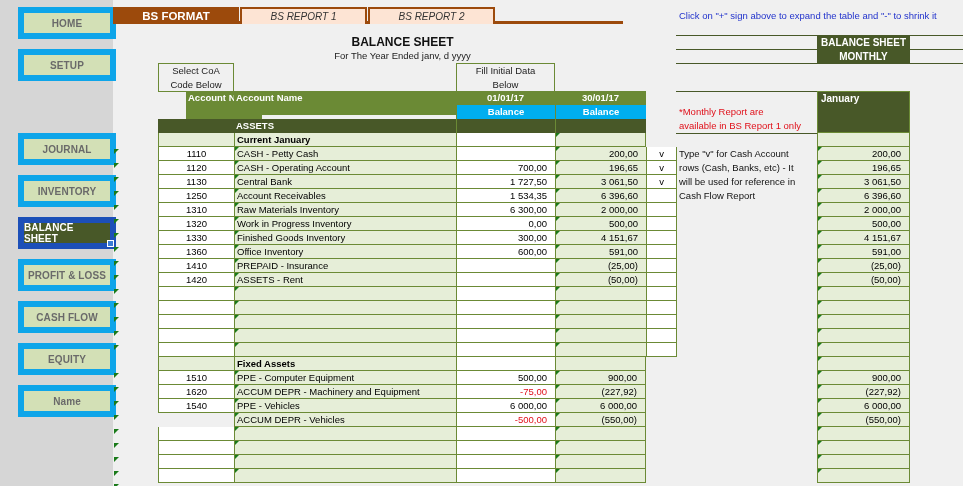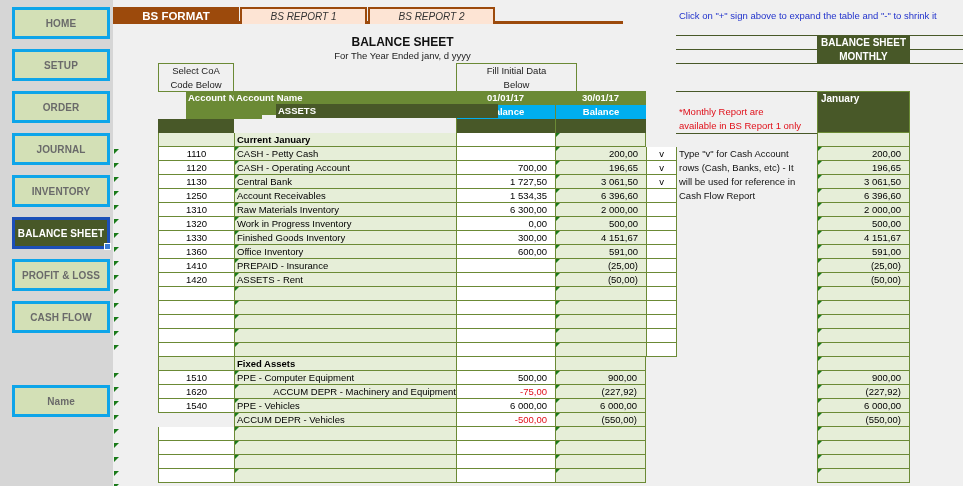"HOME" .nav-btn { border: 3px solid #0ea5e9 -> 6px solid #0ea5e9; left: 12px -> 18px }
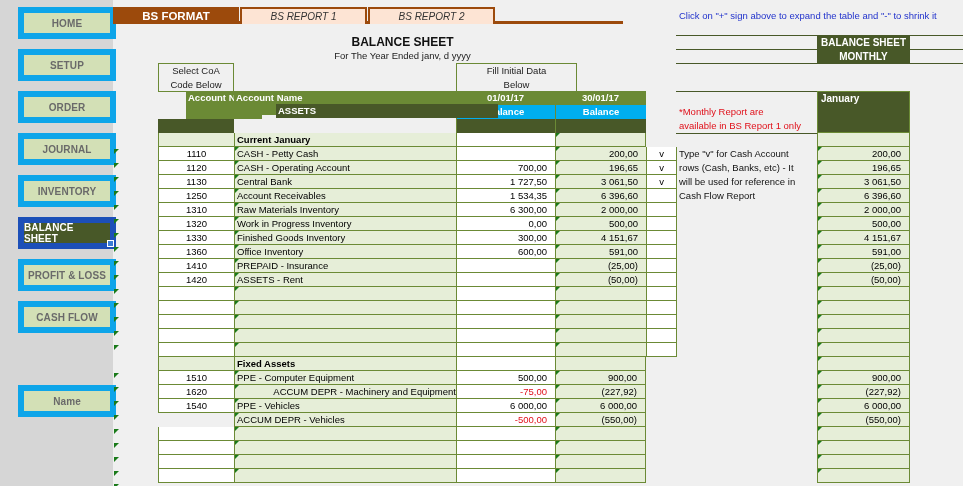"Fill Initial Data" div.hdr-note { width: 121px -> 99px }
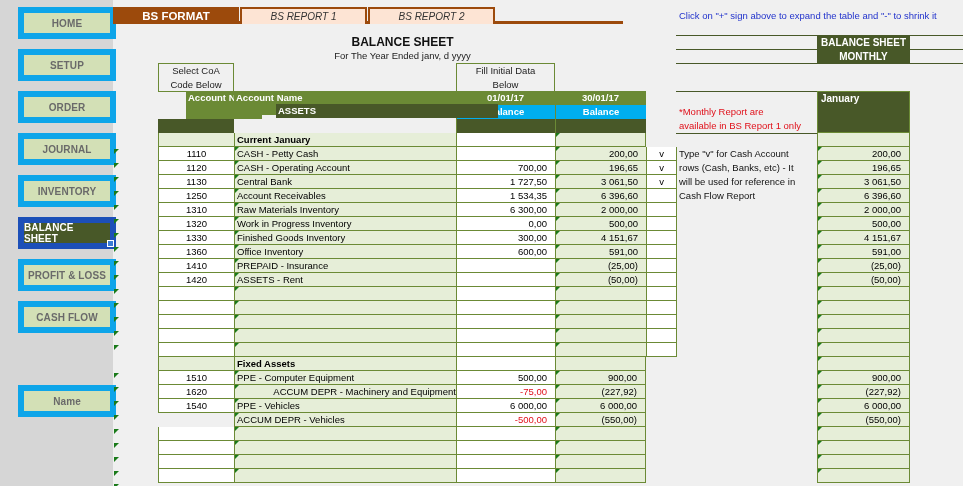"ORDER" div.nav-btn { html: <div>ORDER</div> -> none }
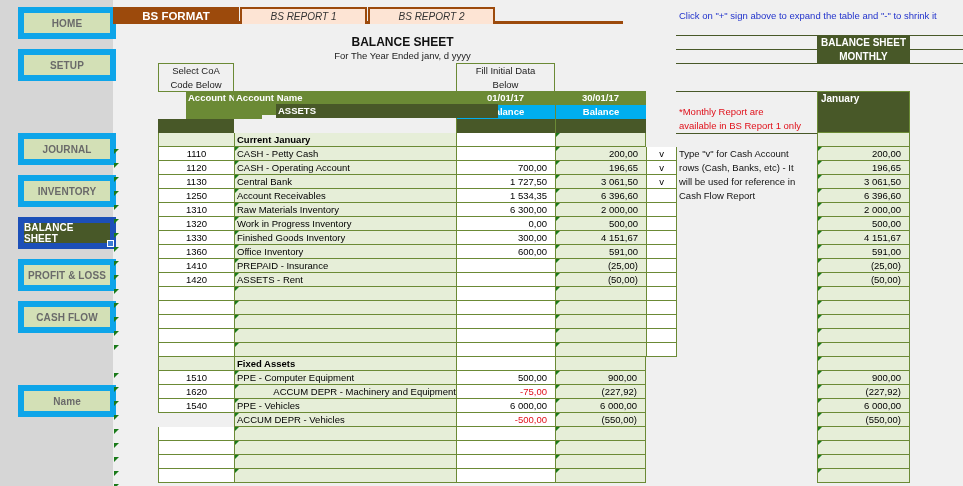"ASSETS" div.cell { margin-left: 42px -> none; top: 104px -> 119px }
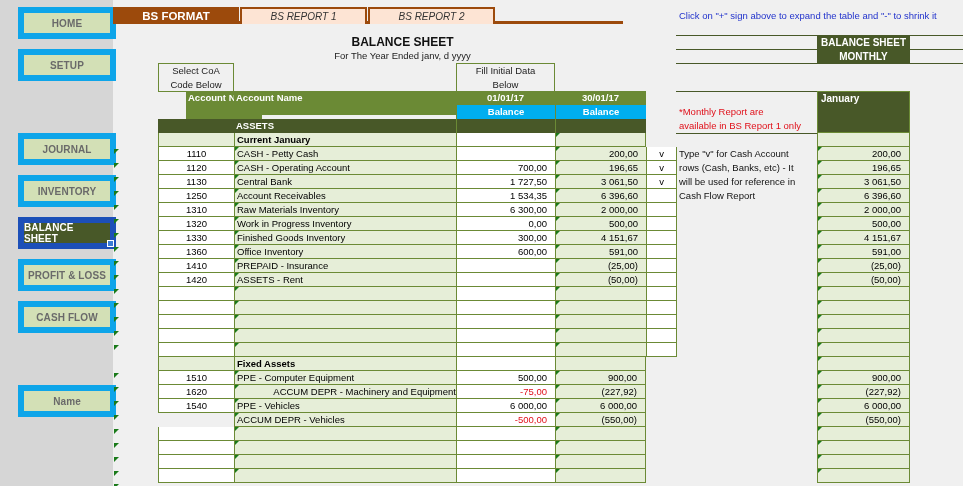"EQUITY" div.nav-btn { html: none -> <div>EQUITY</div> }
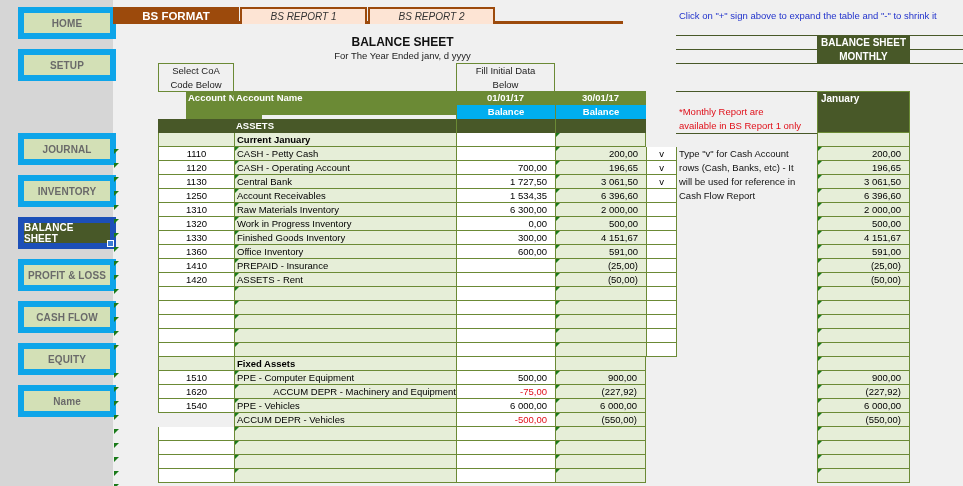"ACCUM DEPR - Machinery and" div.cell { text-align: right -> none }
